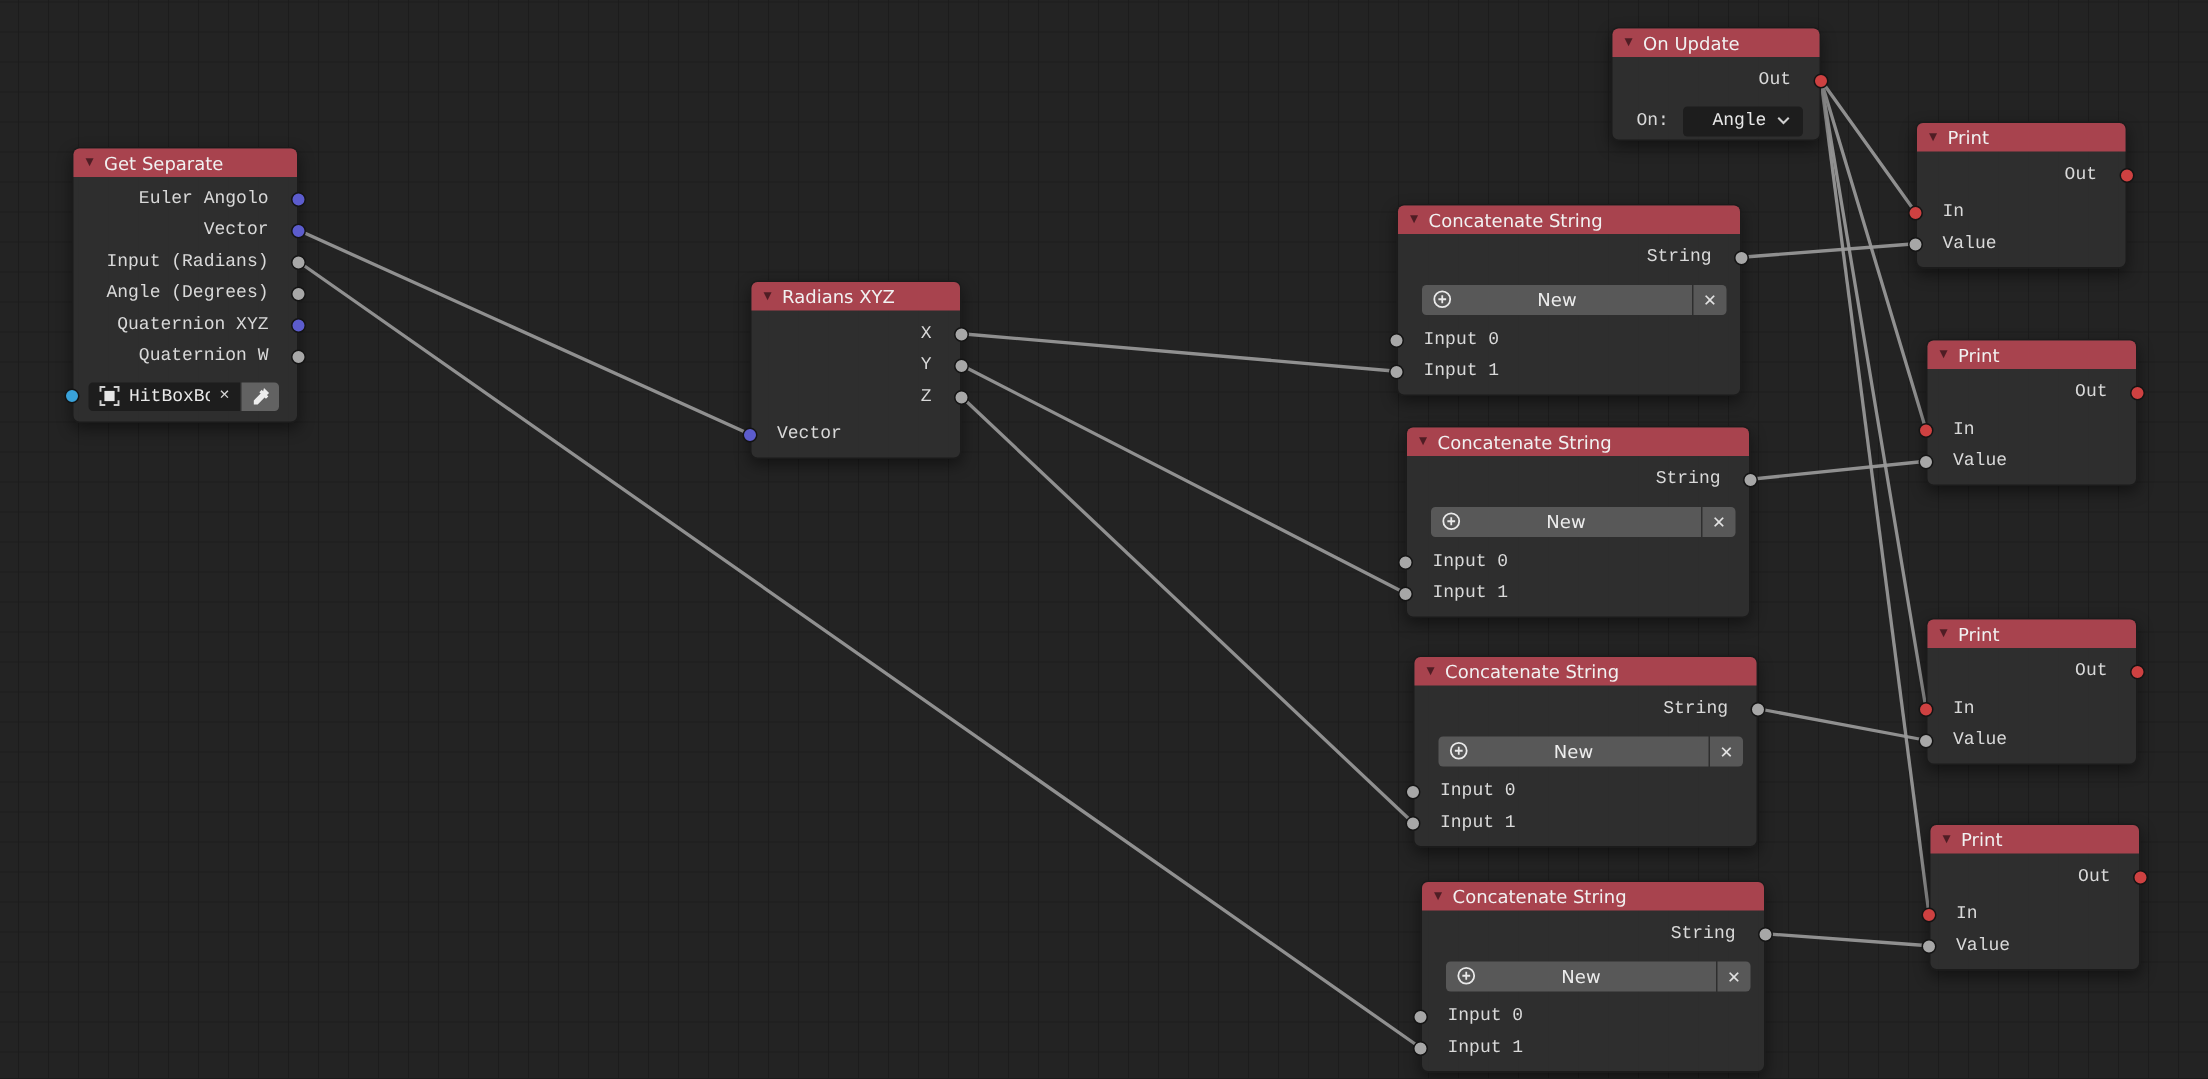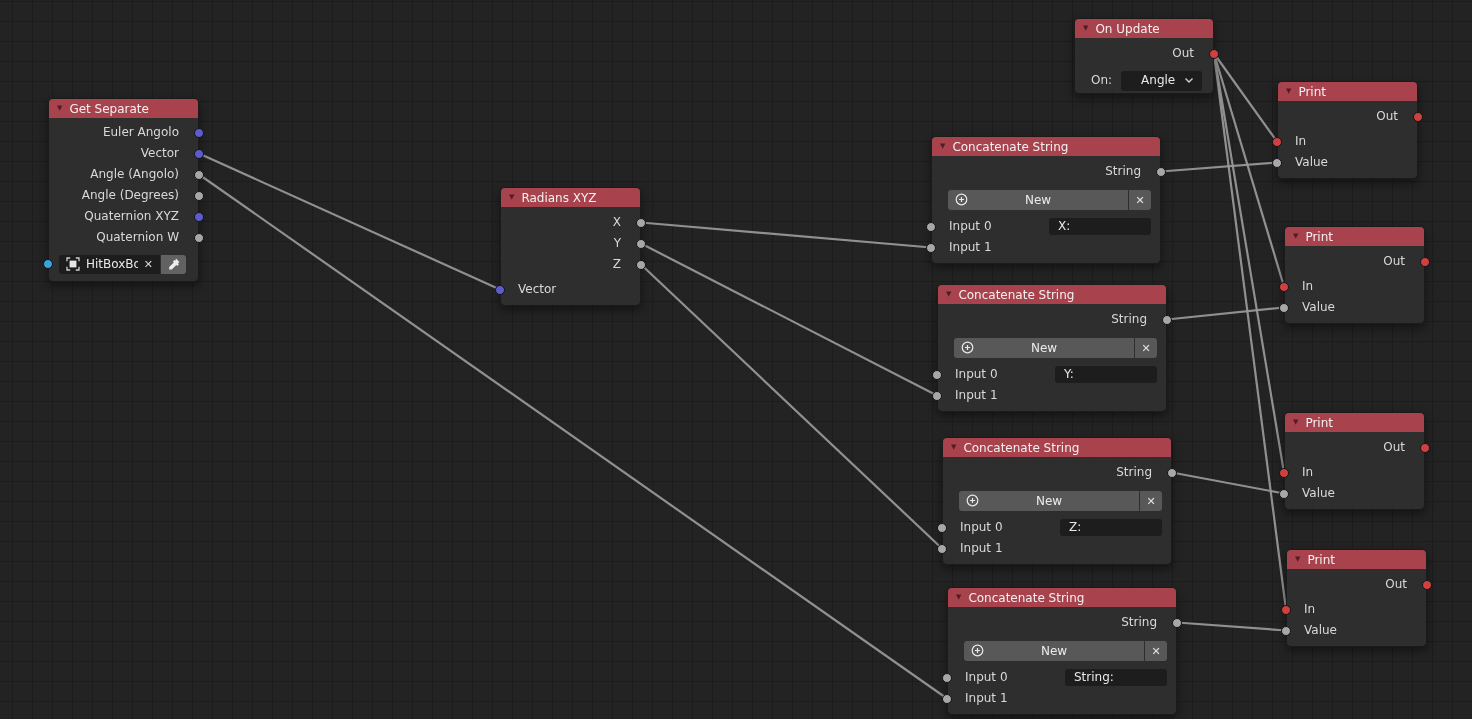"Out" .row { font-family: none -> Liberation Mono, monospace }
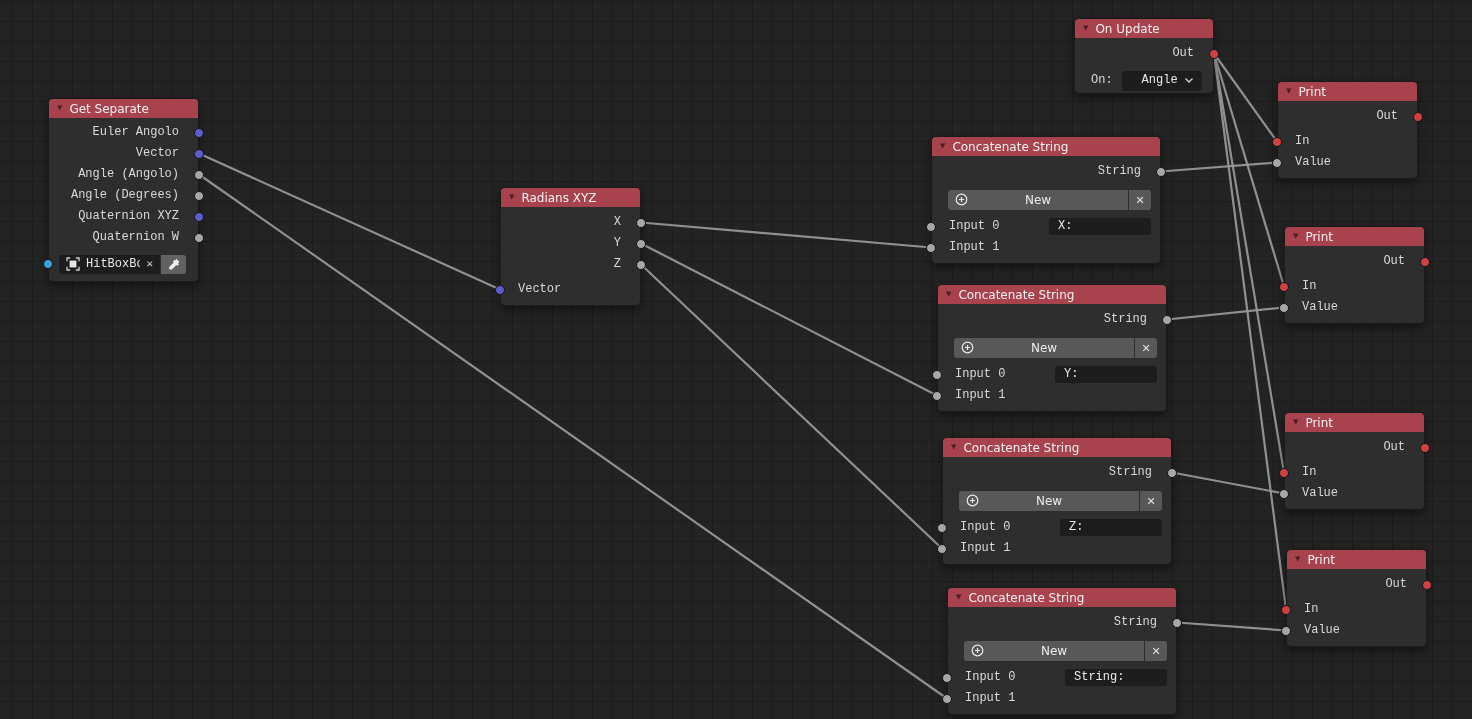"Angle (Angolo)" span.lab { text: Angle (Angolo -> Input (Radians }
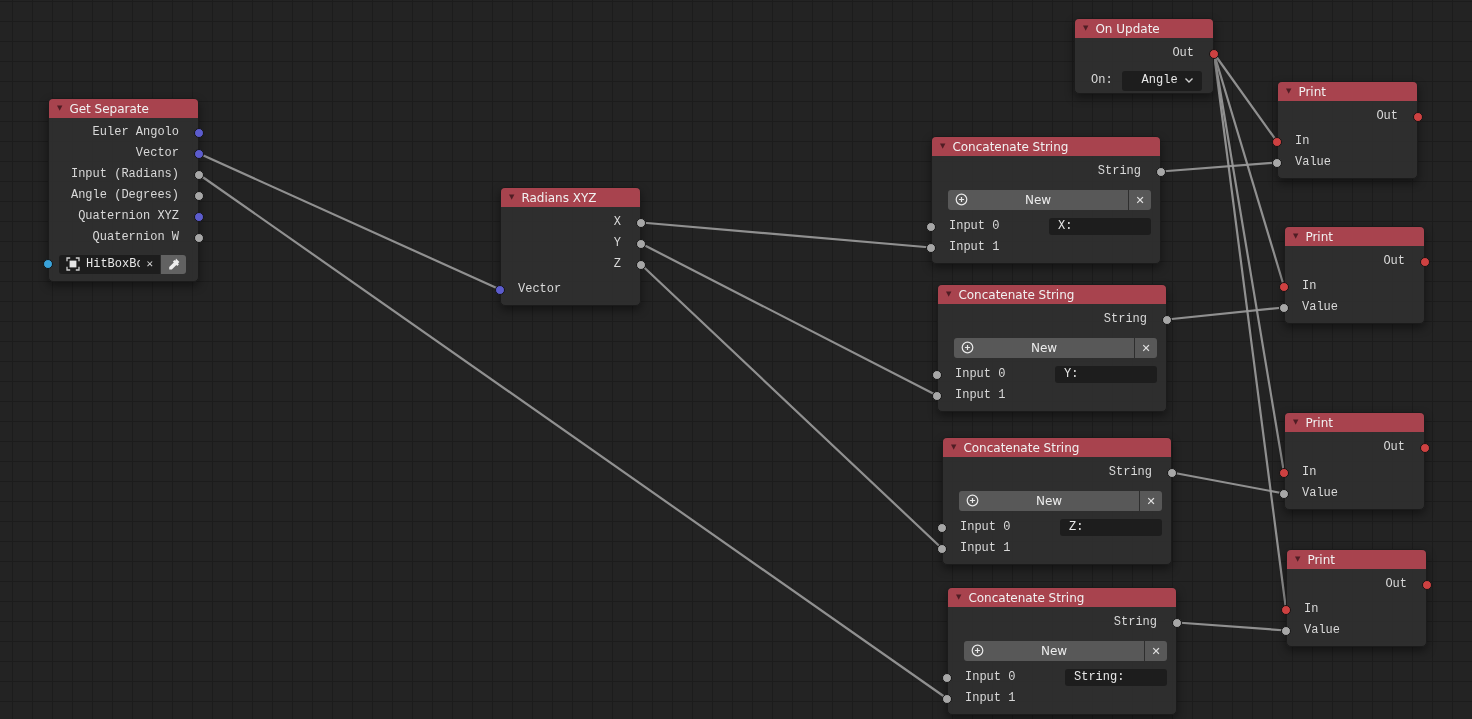"Input 0" .row.input_field { align-items: center -> none; flex-direction: none -> column }
